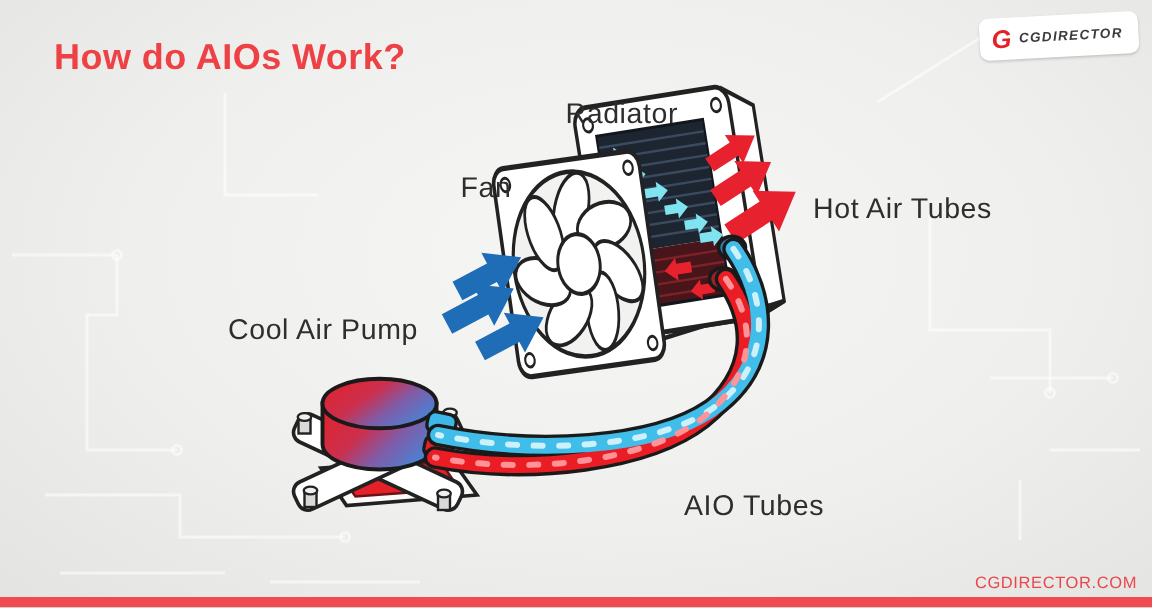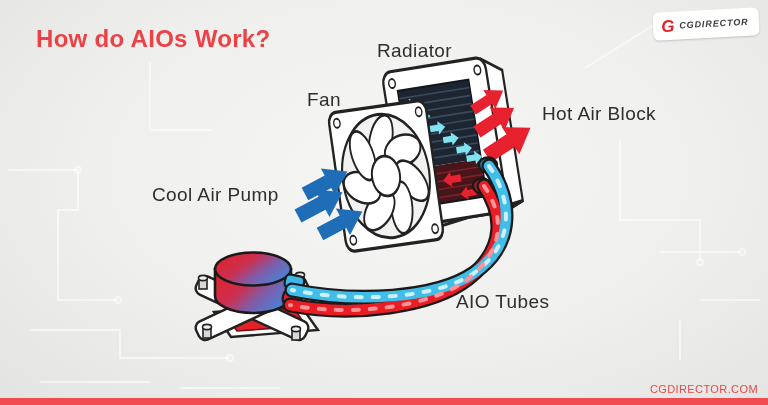"Radiator" .lbl { margin-top: none -> 26px }
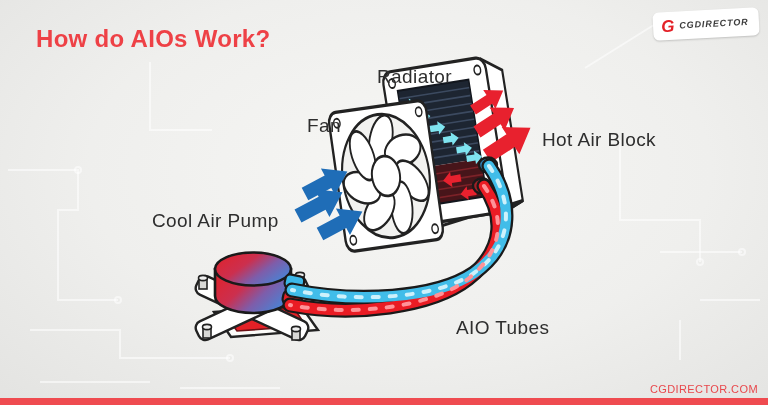"Hot Air Block" div.lbl { text: Block -> Tubes }
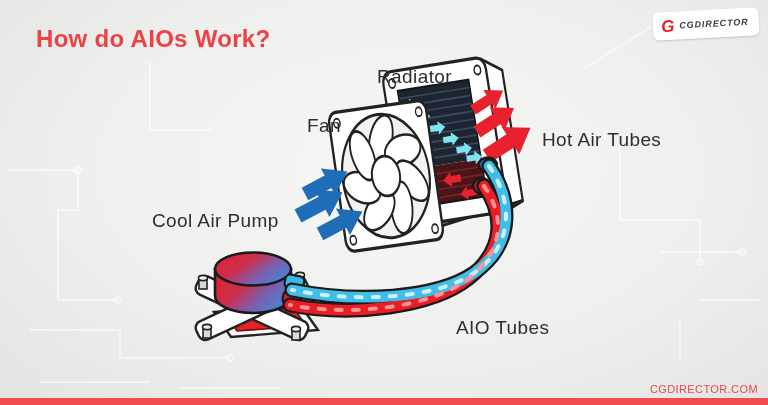"AIO Tubes" div.lbl { top: 291px -> 301px }
